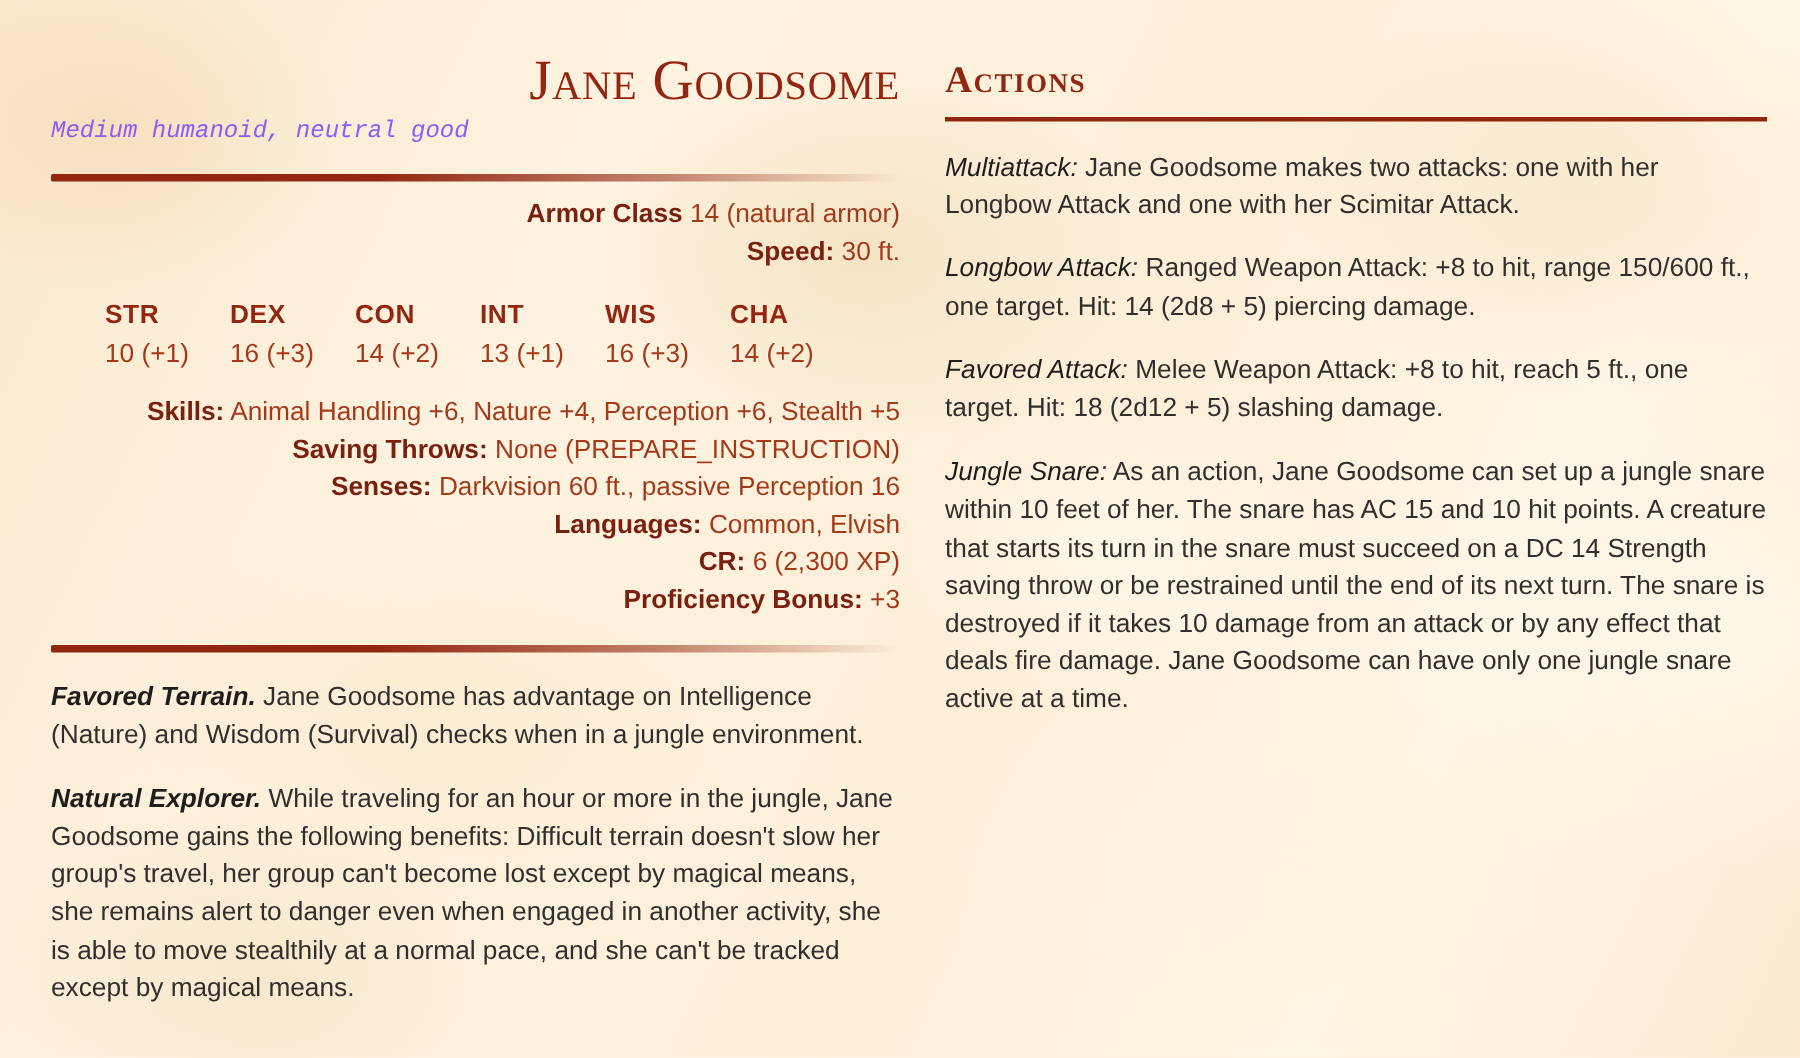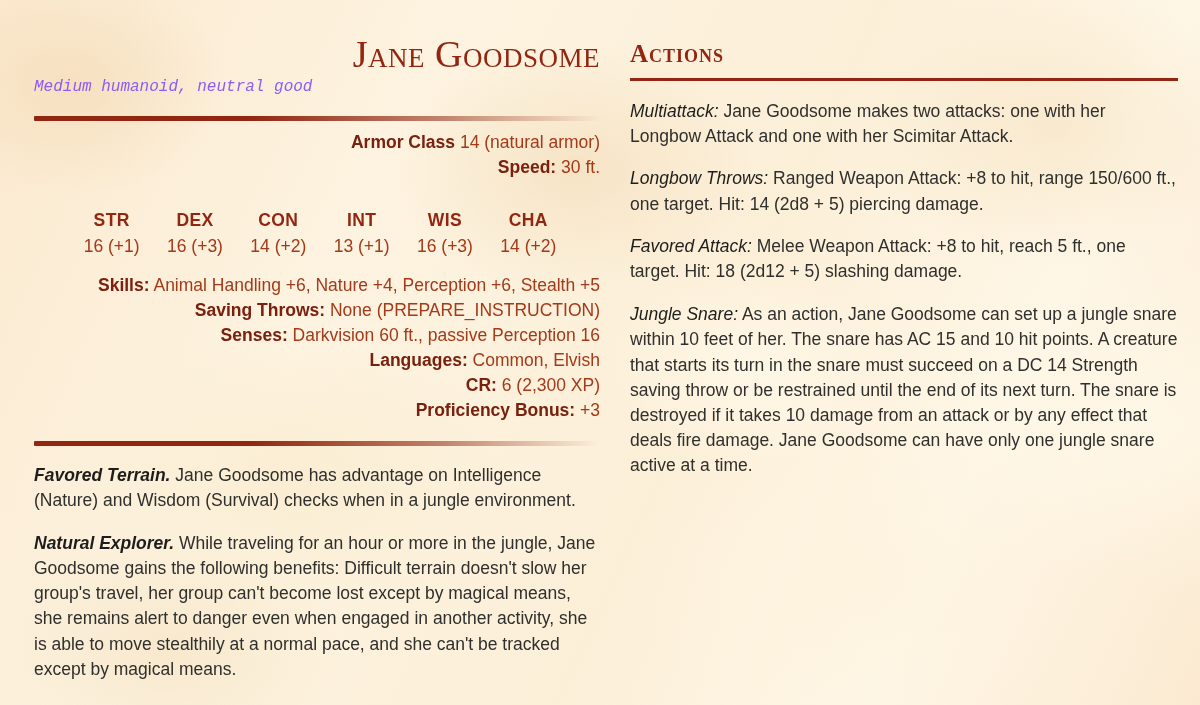"Longbow Throws:" span.action-name { text: Throws -> Attack }
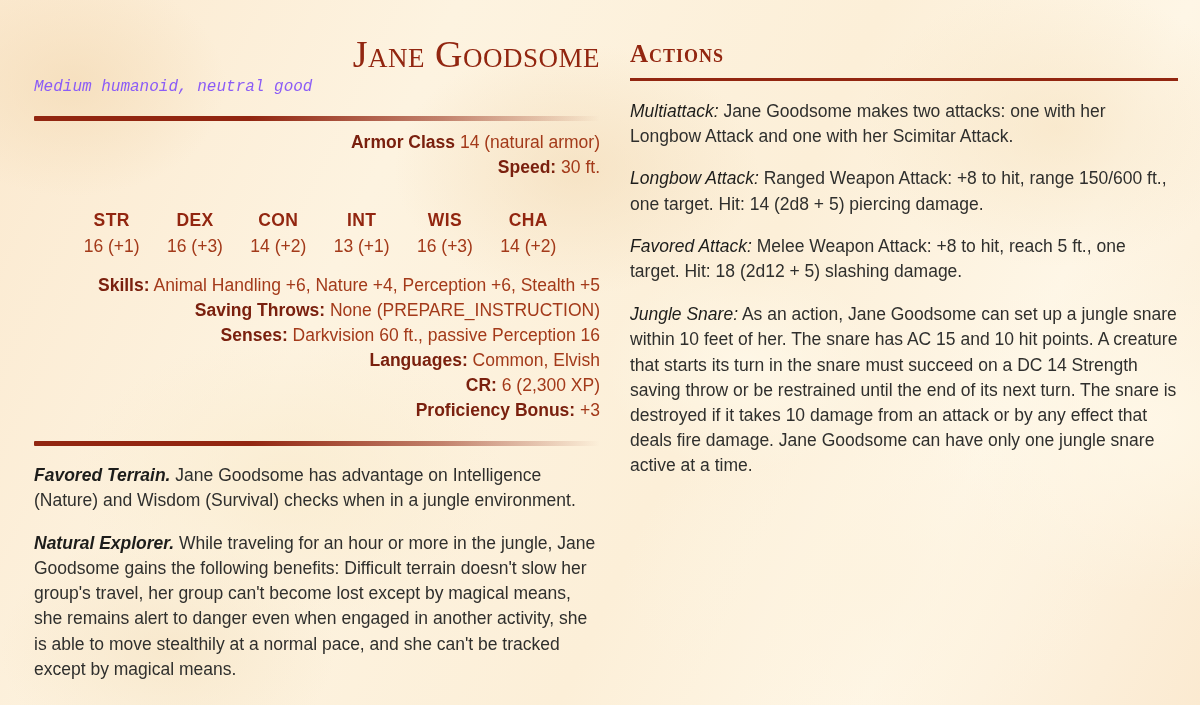"STR" .ability { margin-top: 11px -> none; text-align: center -> none }
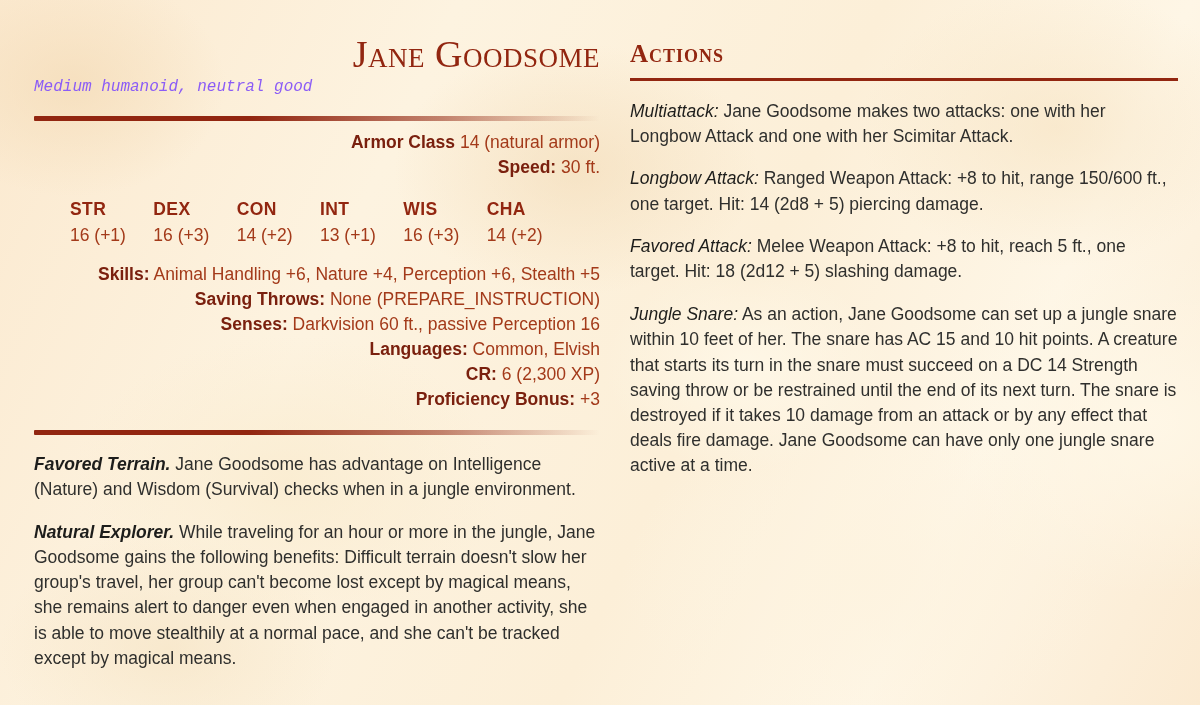"16 (+1)" div.ab-score { text: 16 -> 10 }
